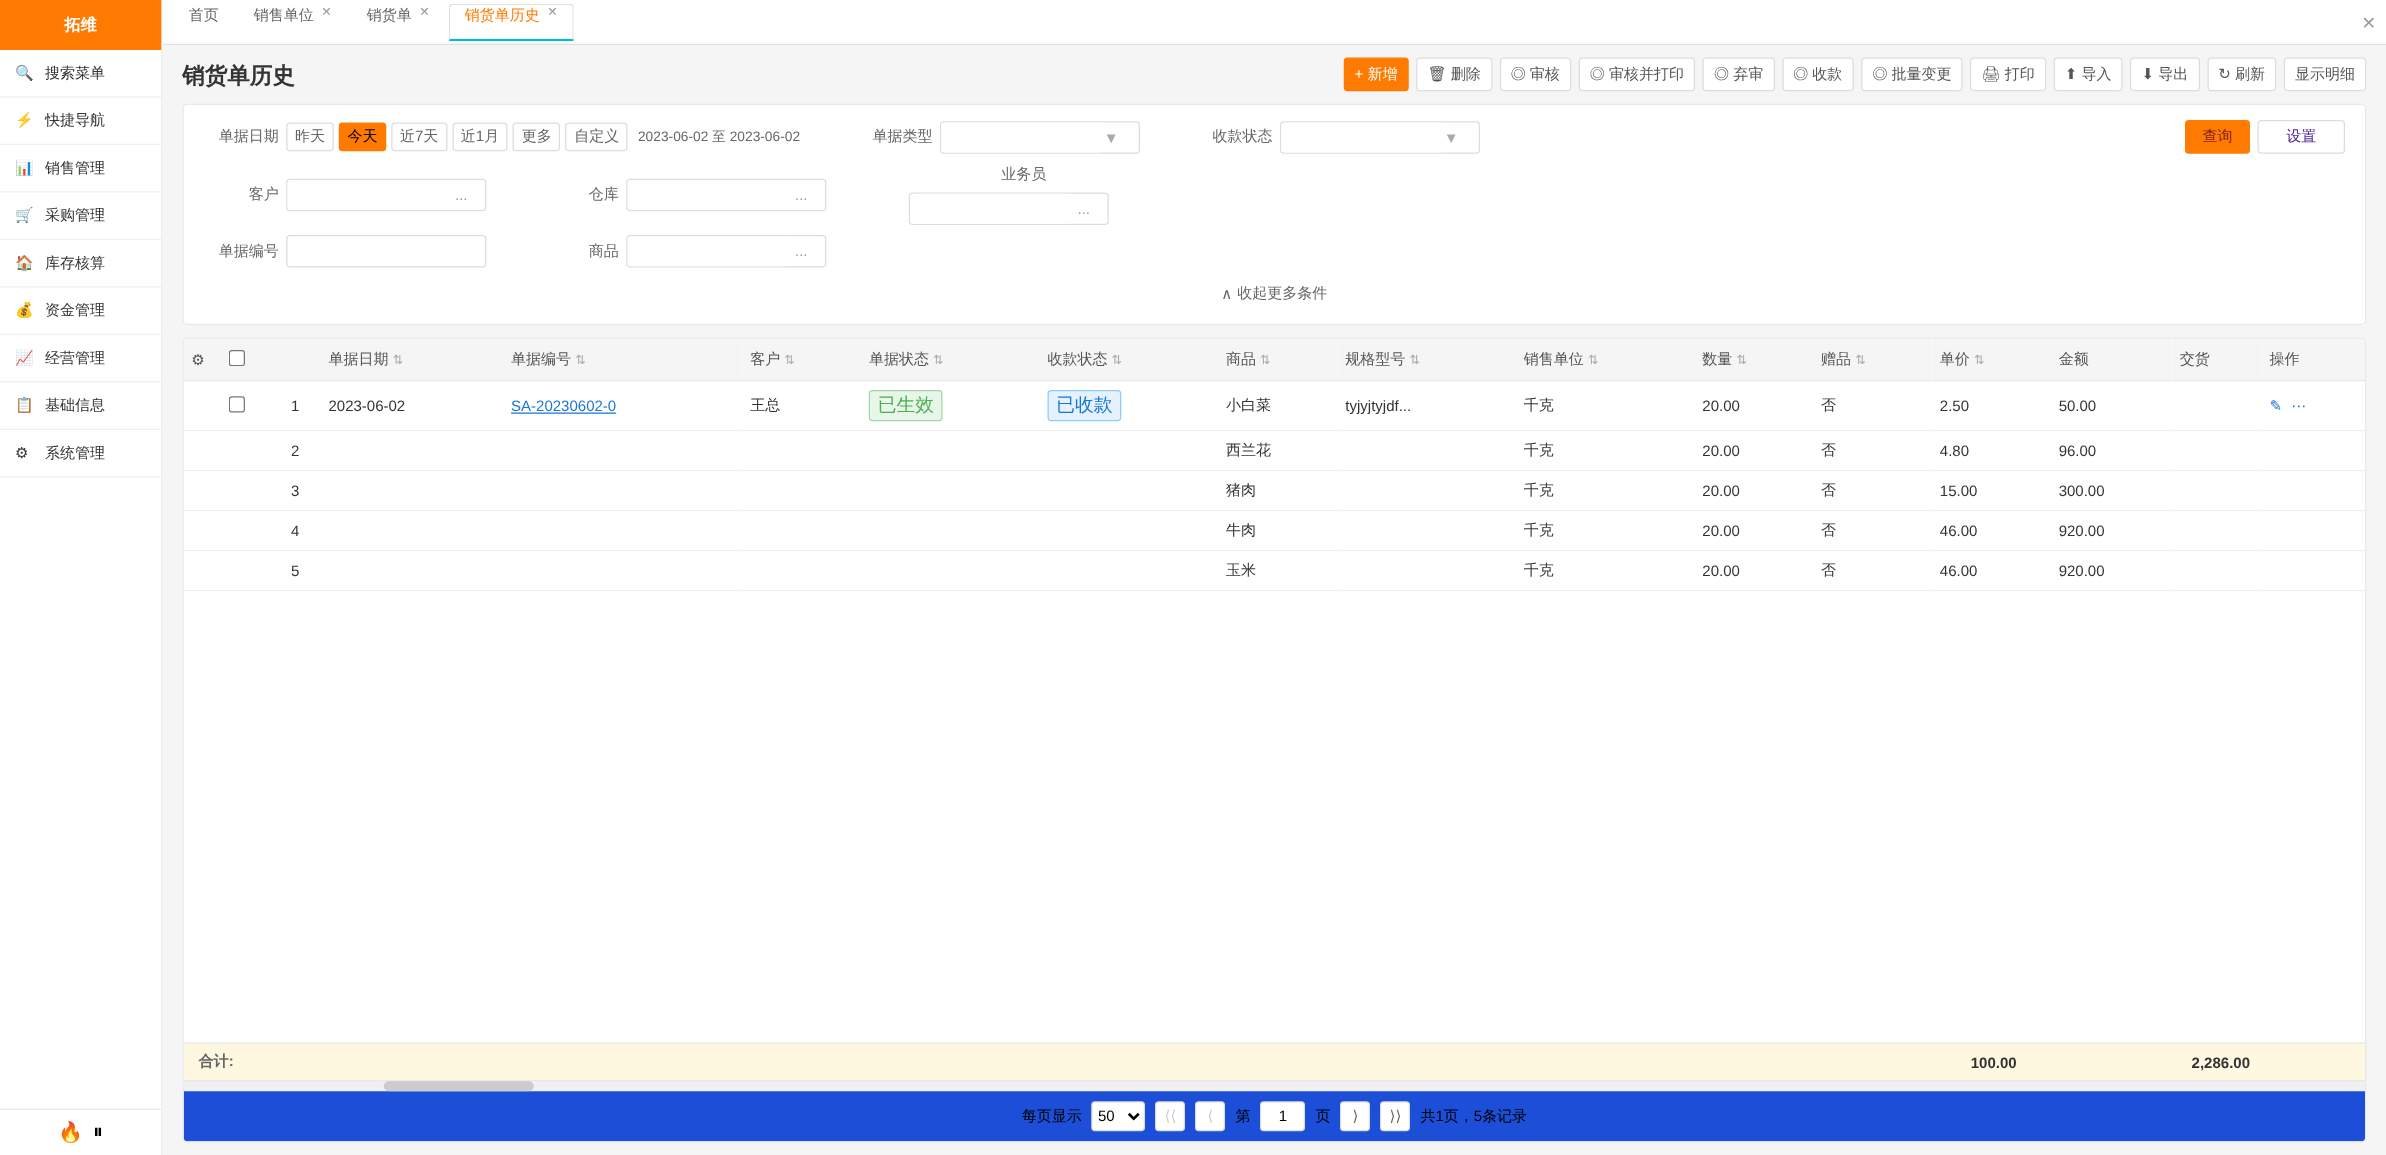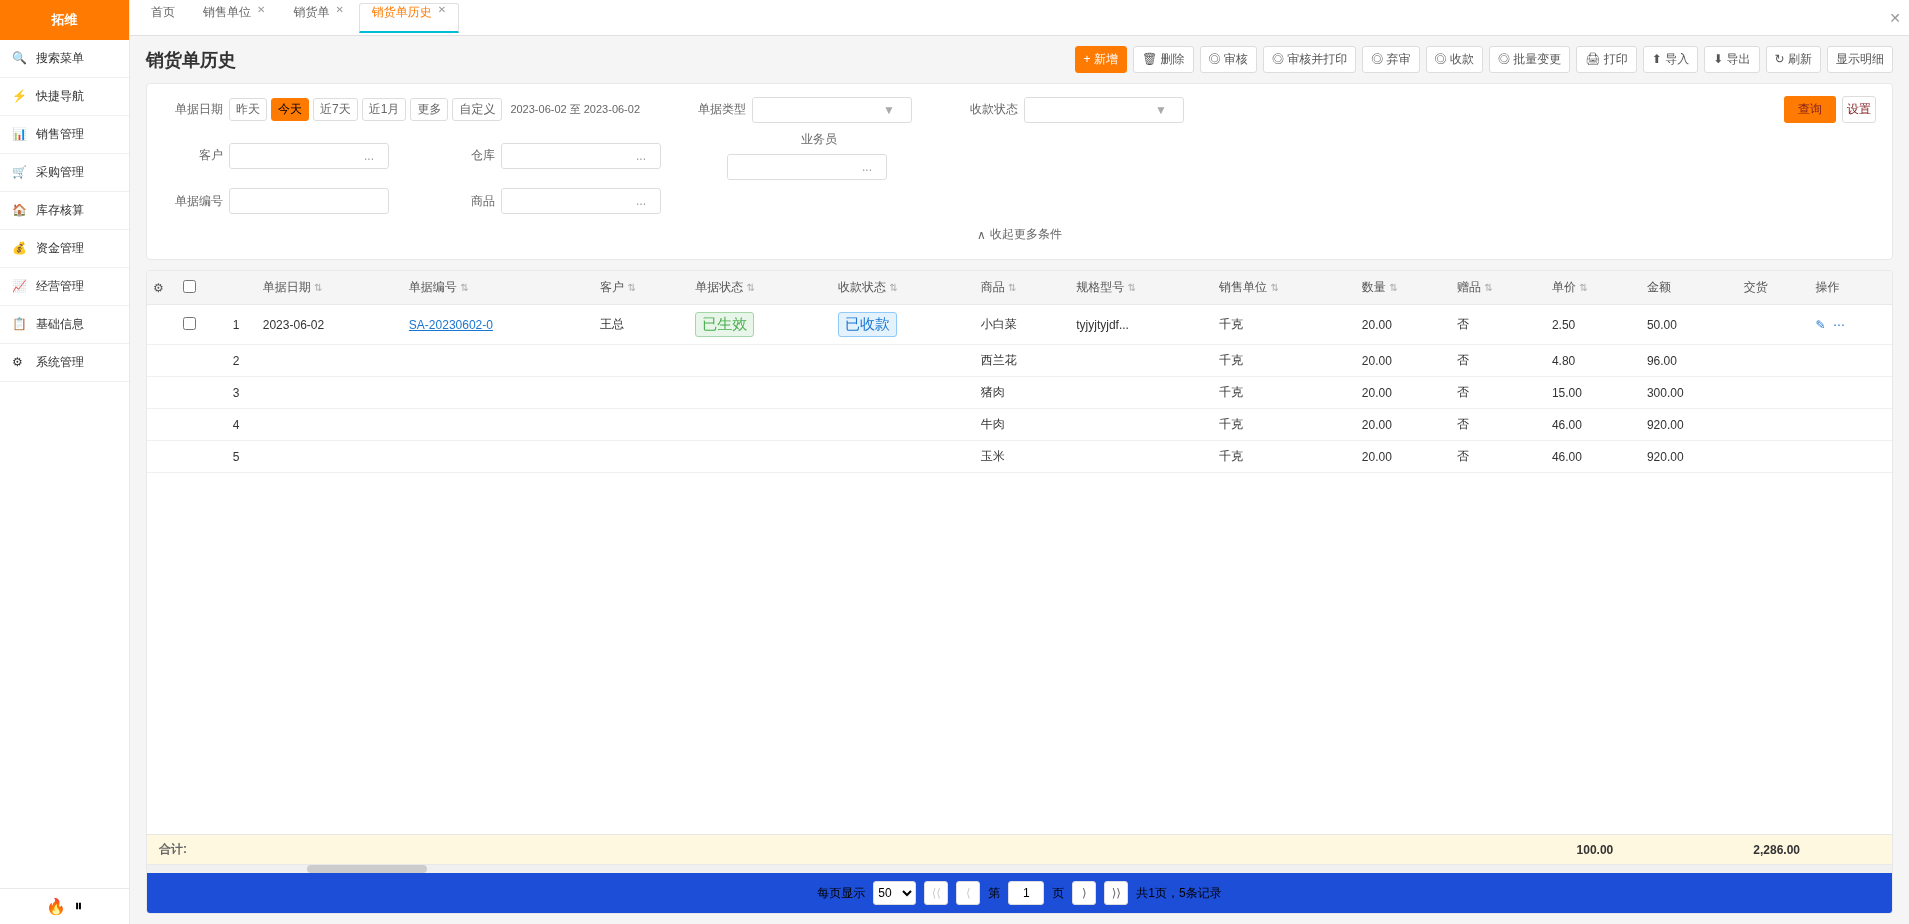"设置" .settings-btn { color: #7f1d1d -> #4c1d95; padding: 4px 4px -> 4px 22px }
